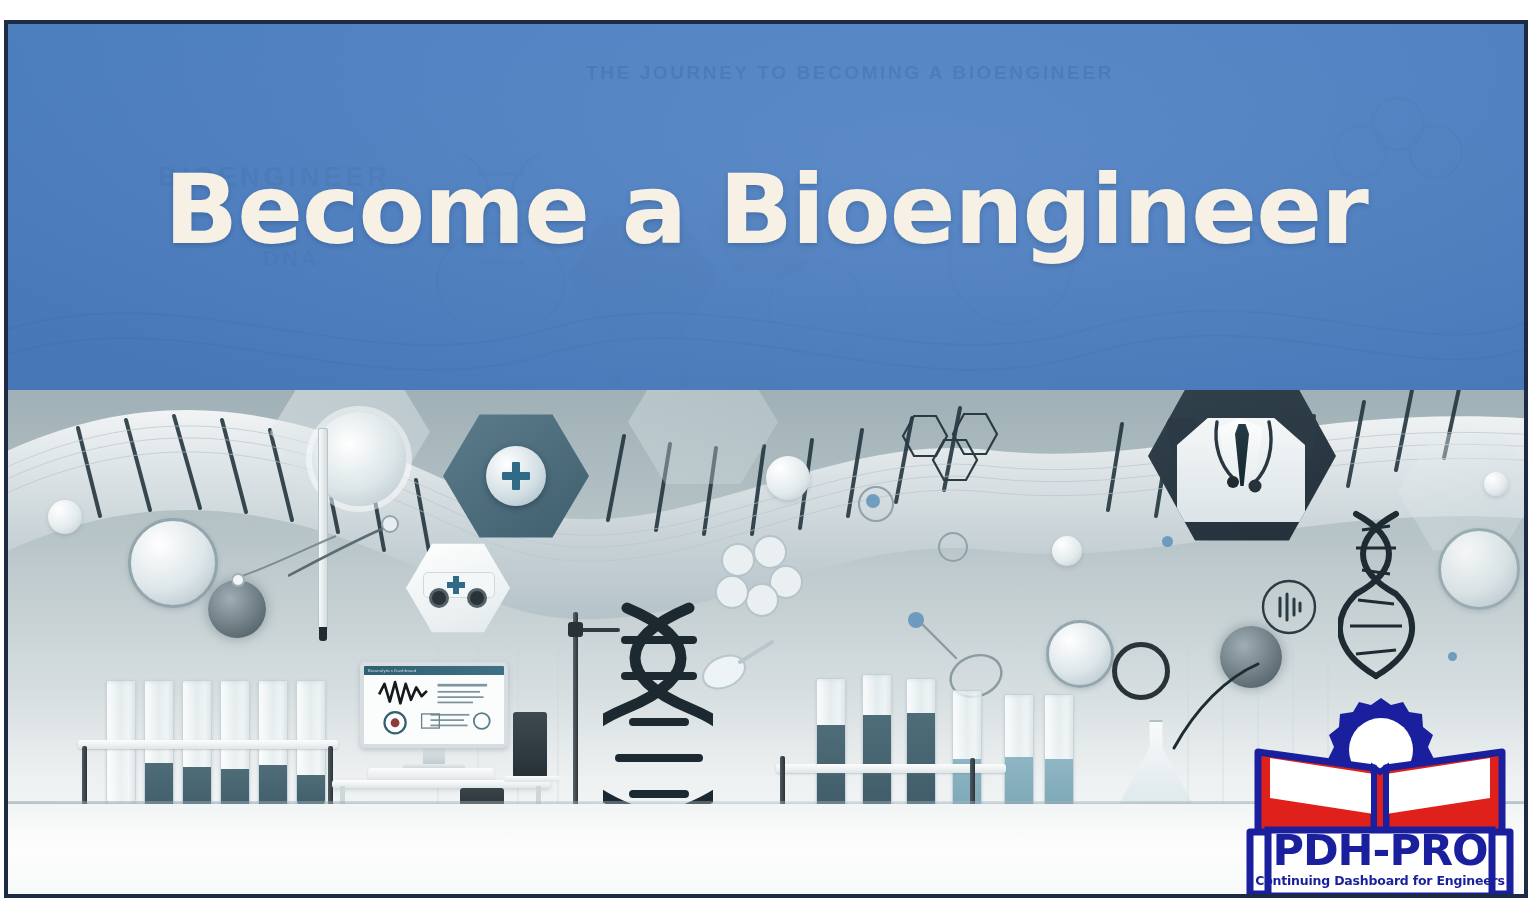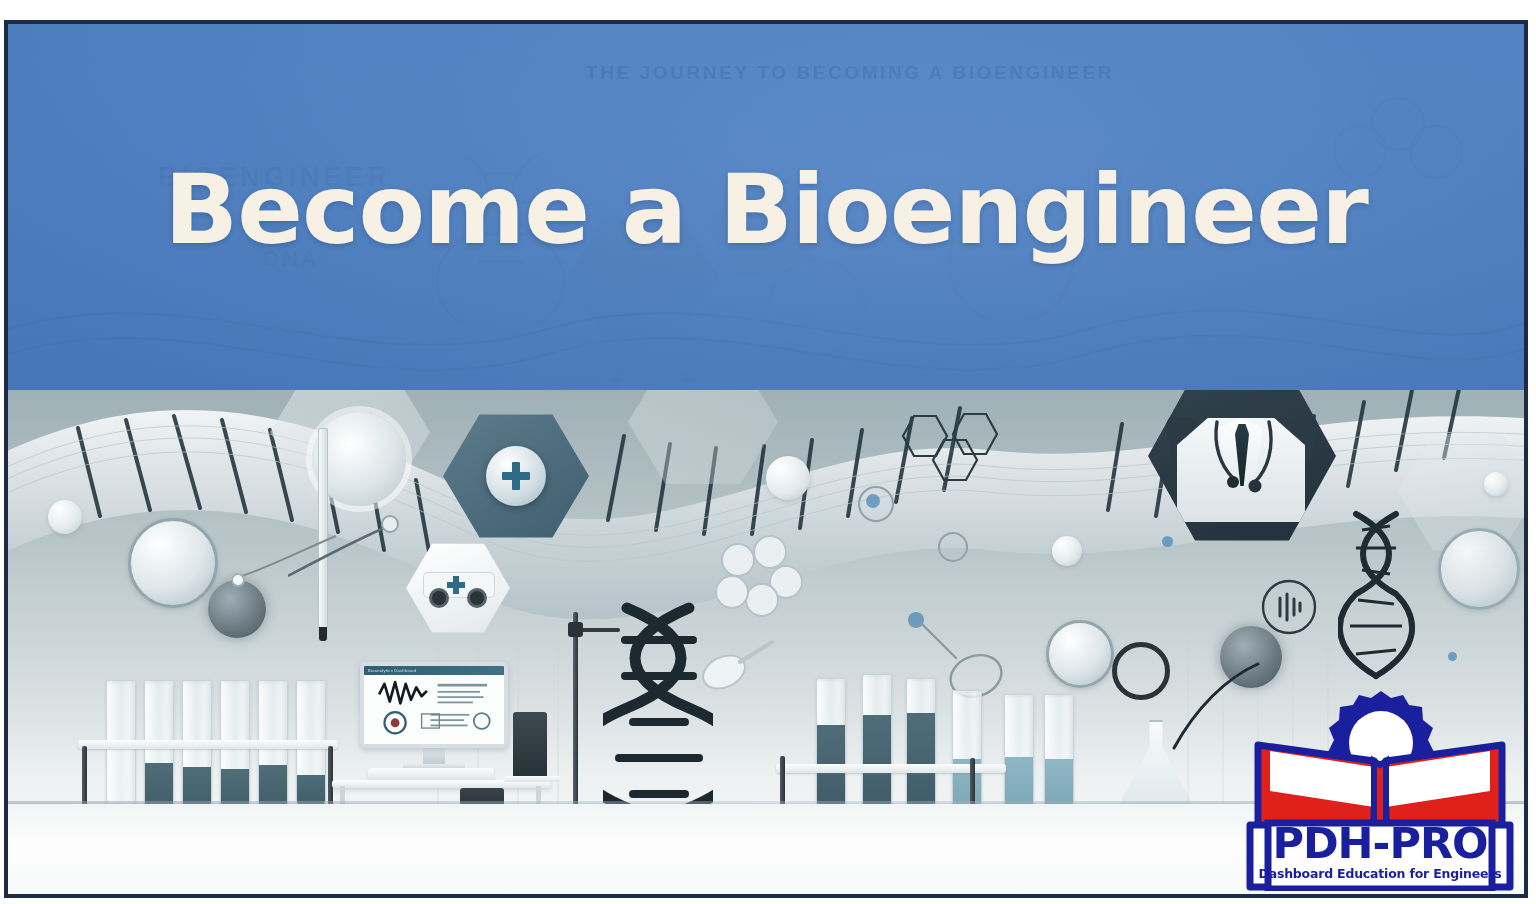"PDH-PRO" #logo { bottom: 11px -> 4px }
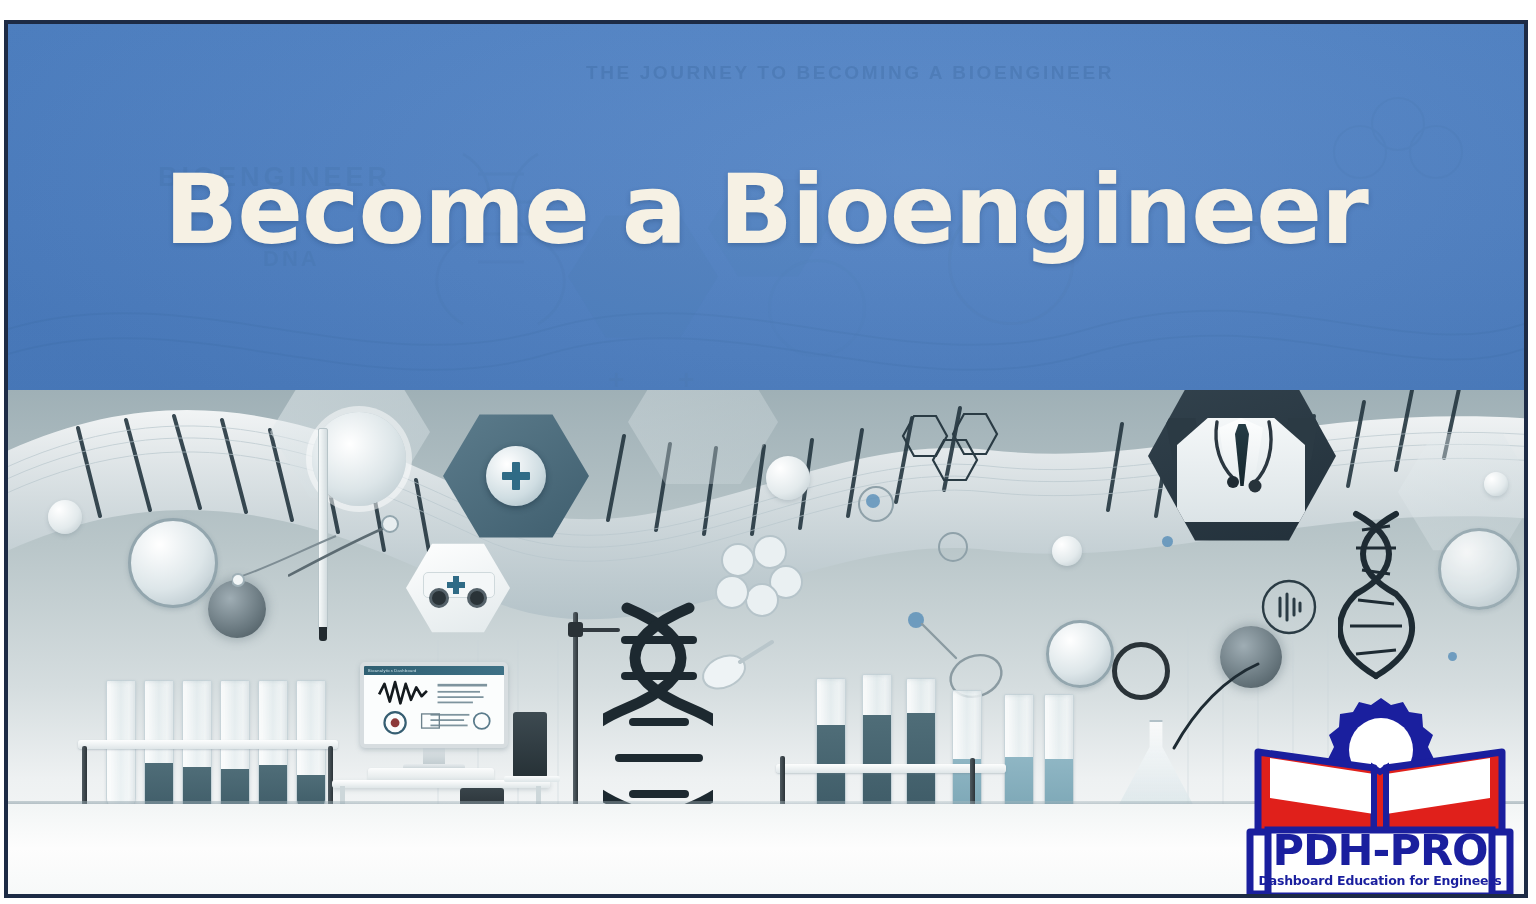"Dashboard Education for Engineers" div { text: Dashboard Education -> Continuing Dashboard }
